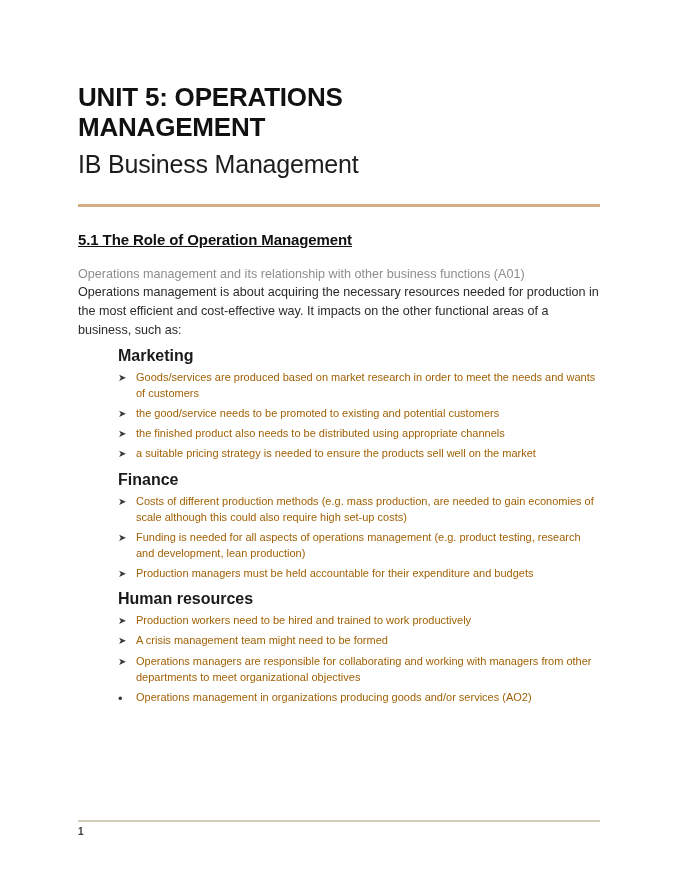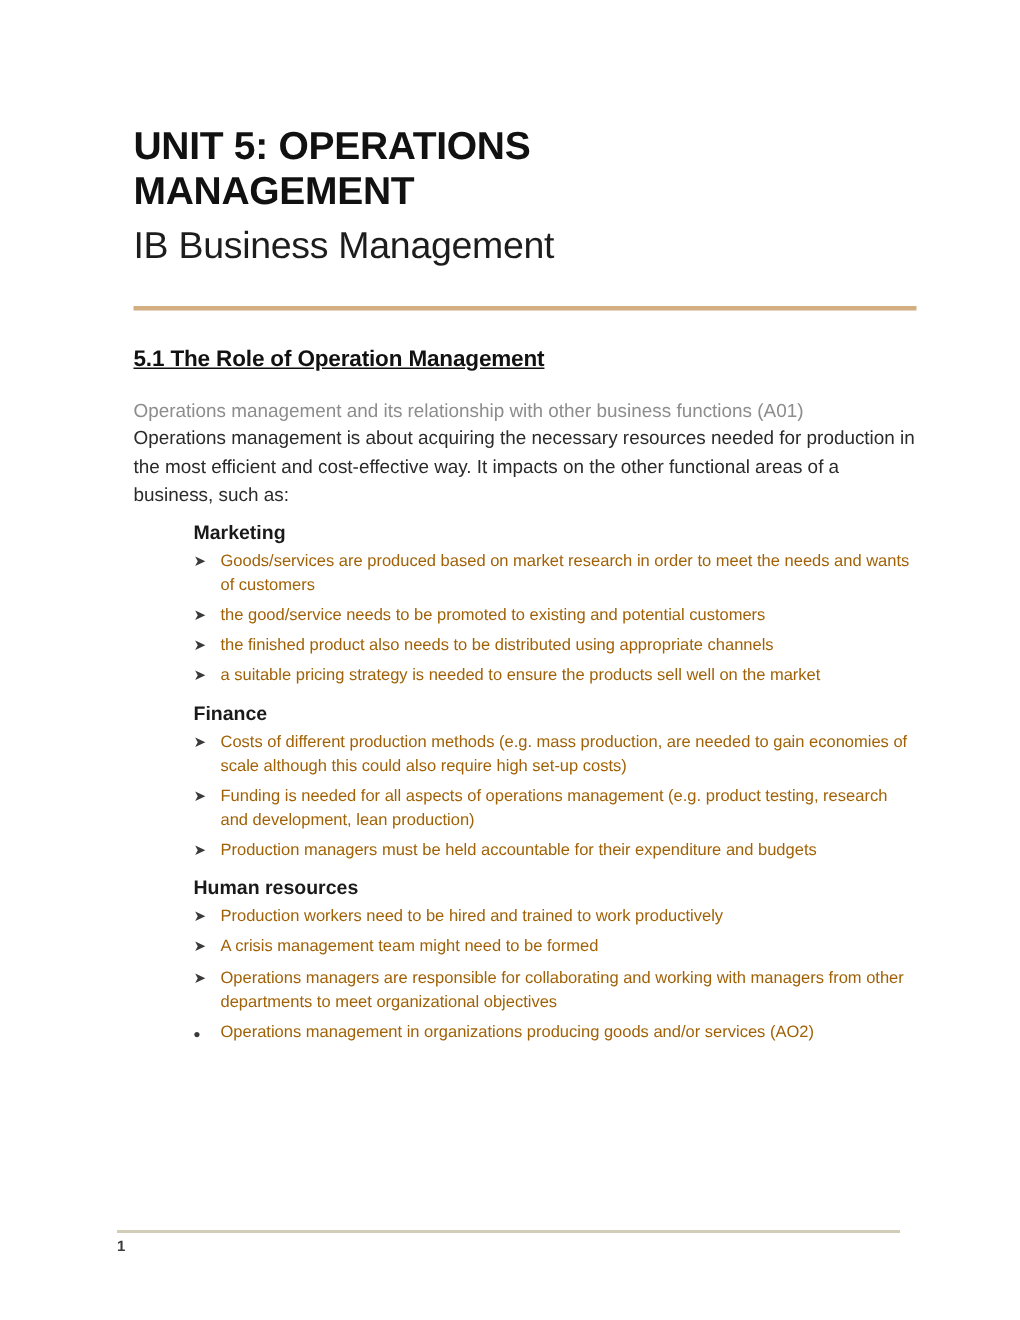"UNIT 5: OPERATIONS MANAGEMENT" .content { left: 89px -> 78px }
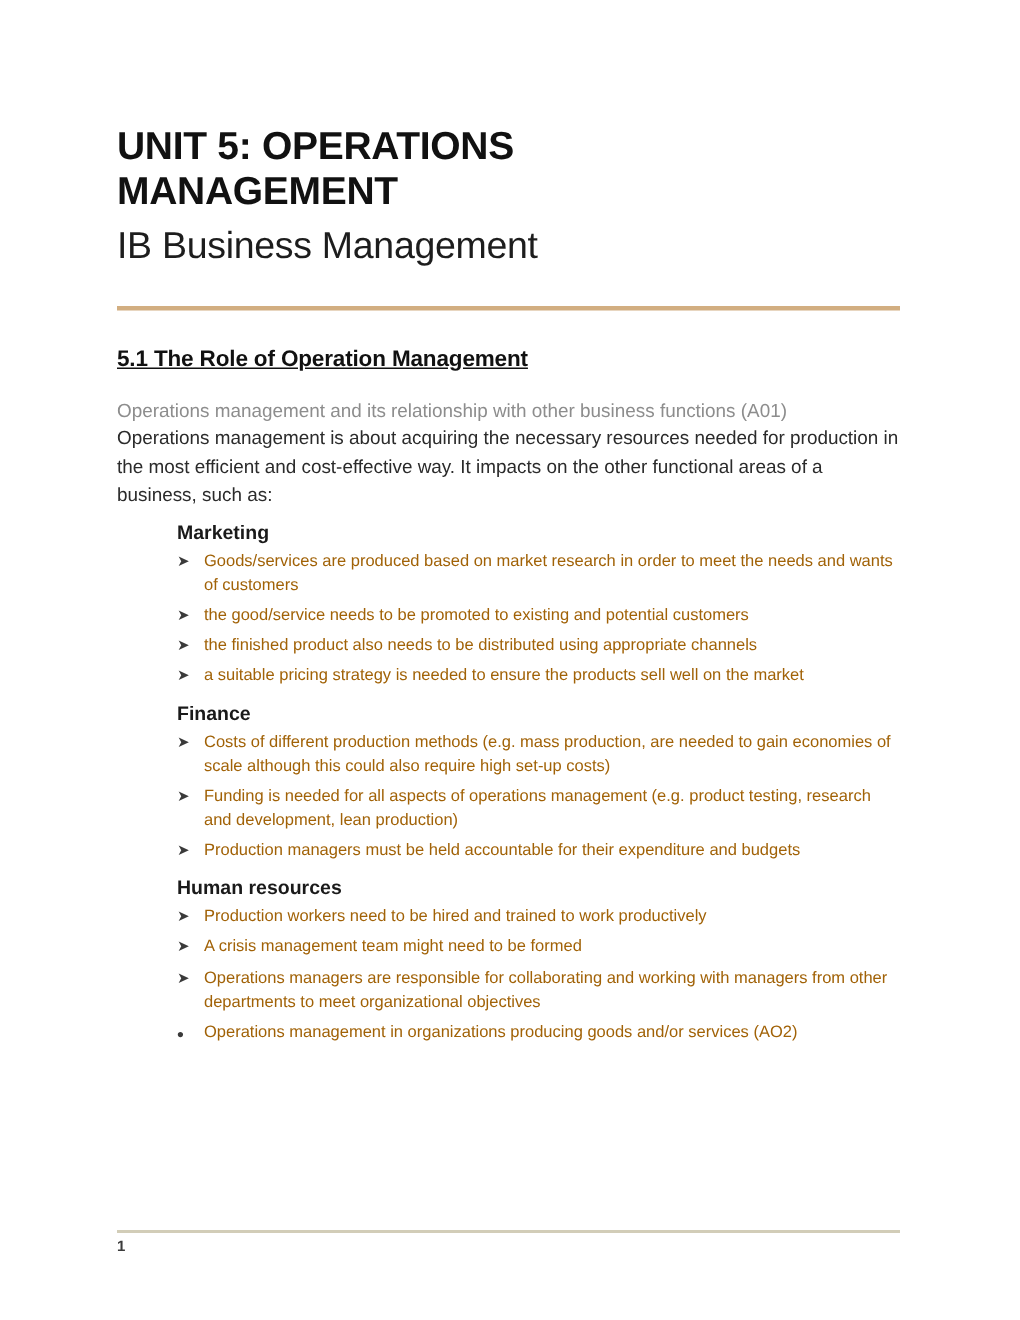"Marketing" .sub-heading { font-size: 13px -> 16px }
